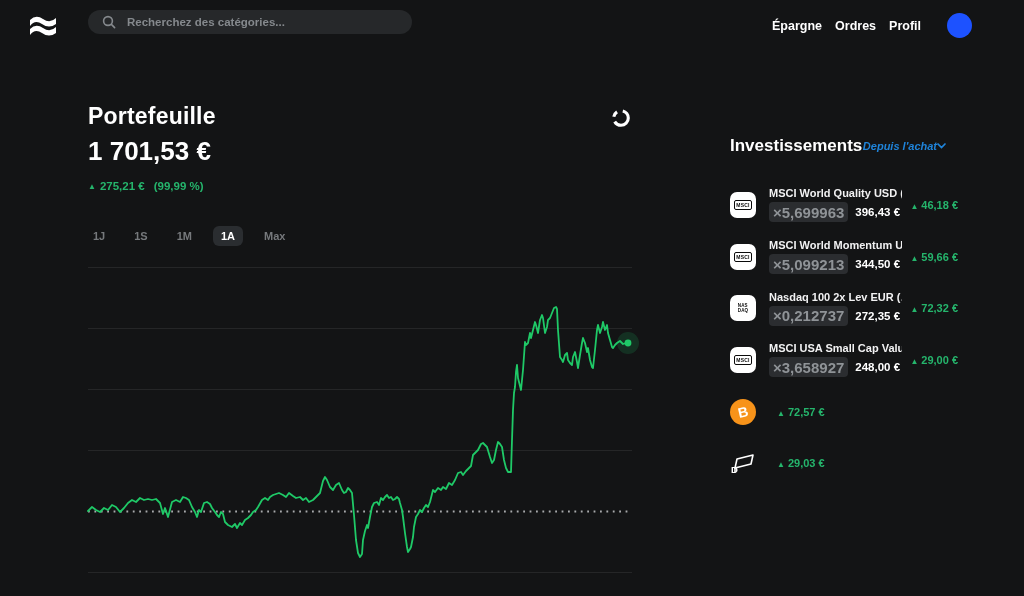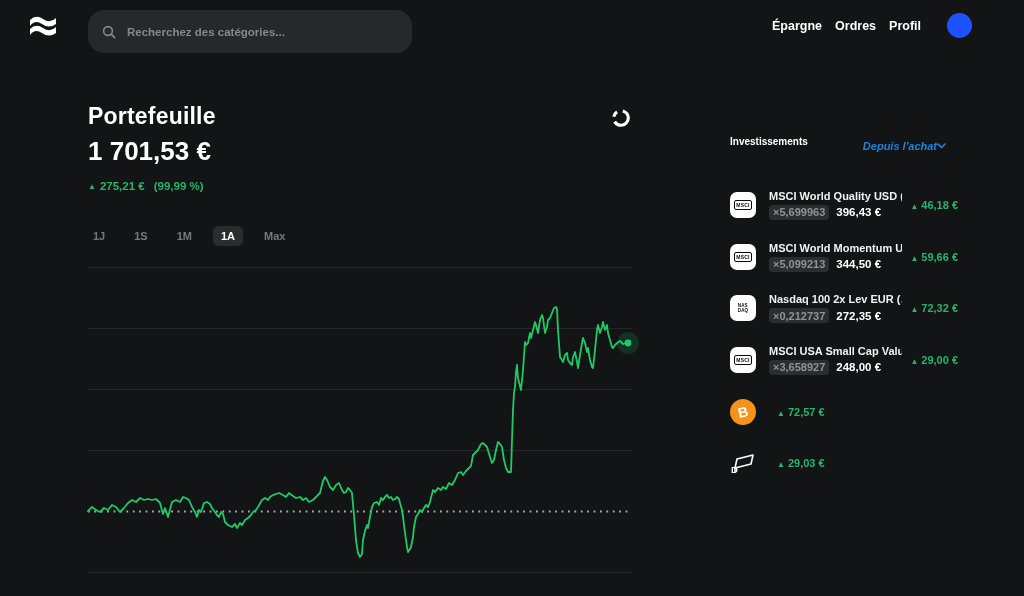"Recherchez des catégories..." .search { height: 43px -> 24px }
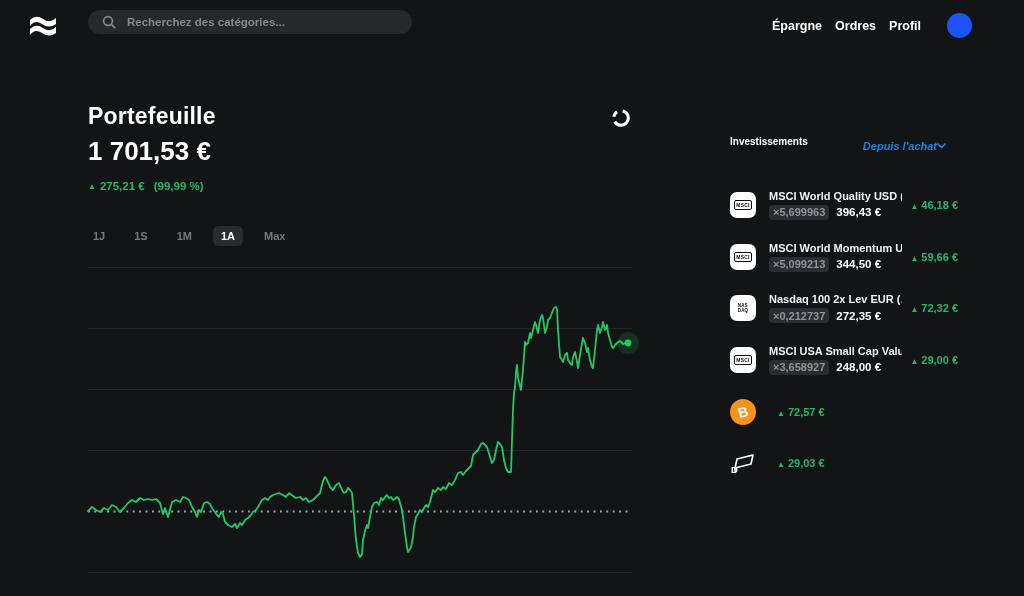"Investissements" .inv-title { font-size: 10px -> 17px }
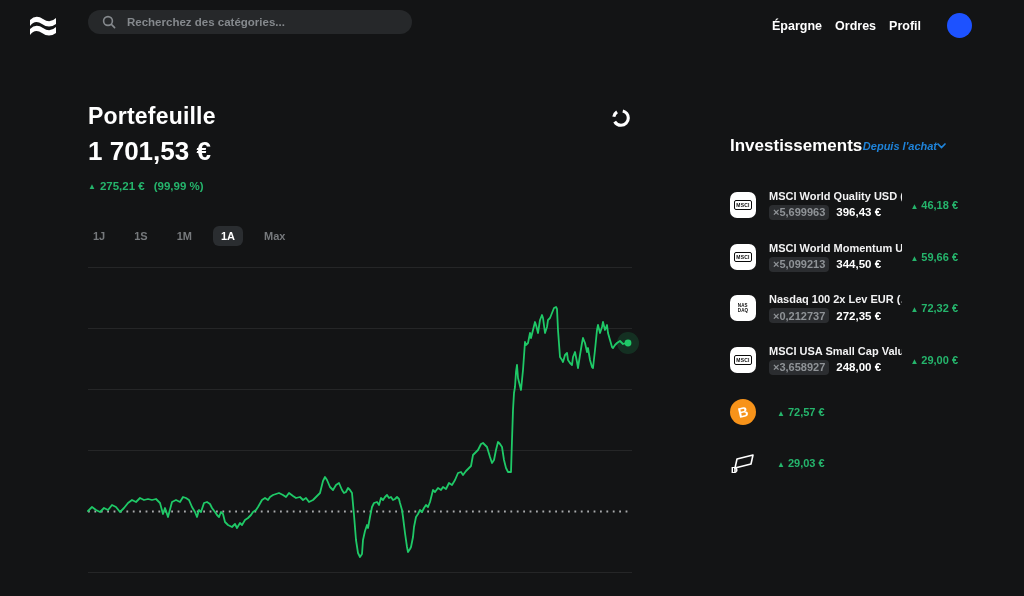"×5,699963" .inv-qty { font-size: 11px -> 15px }
